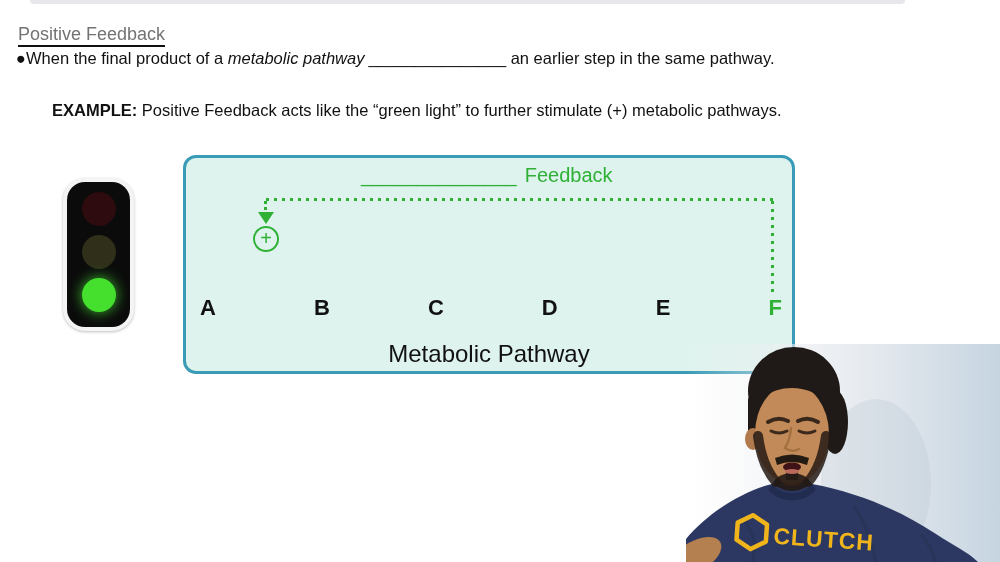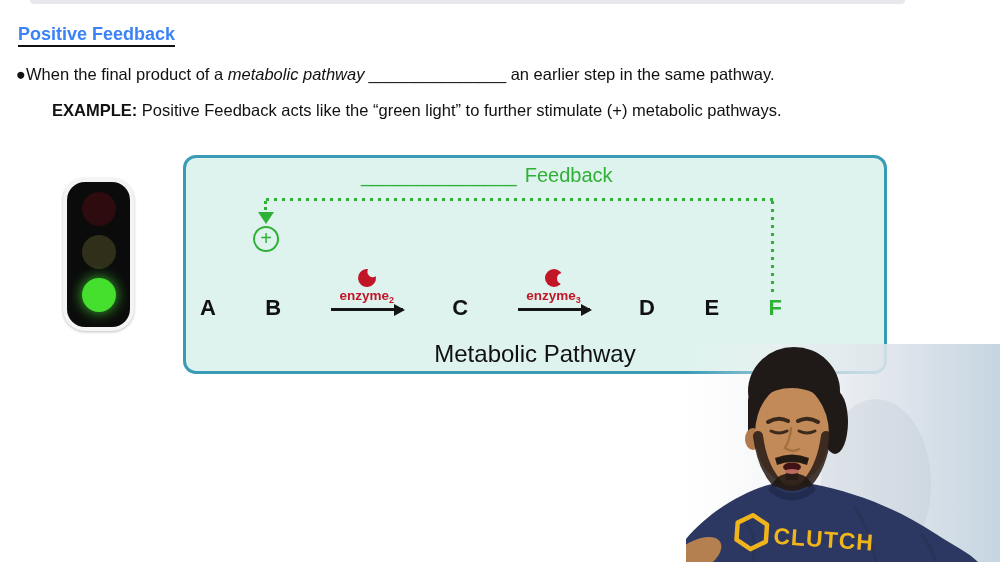"Positive Feedback" .title { color: #3b82f6 -> #737373; font-weight: bold -> normal }
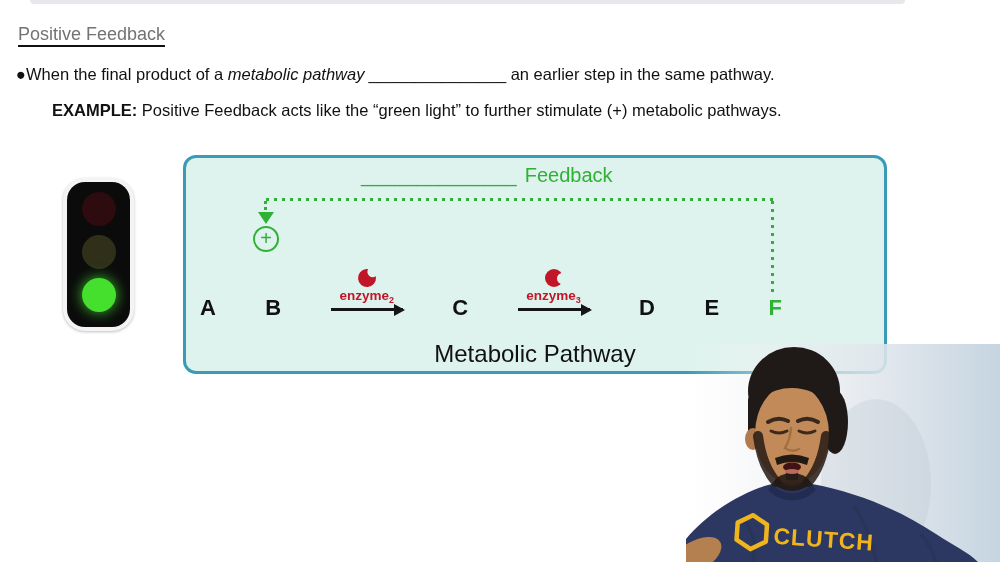"●When the final product of" .bullet-line { top: 65px -> 49px }
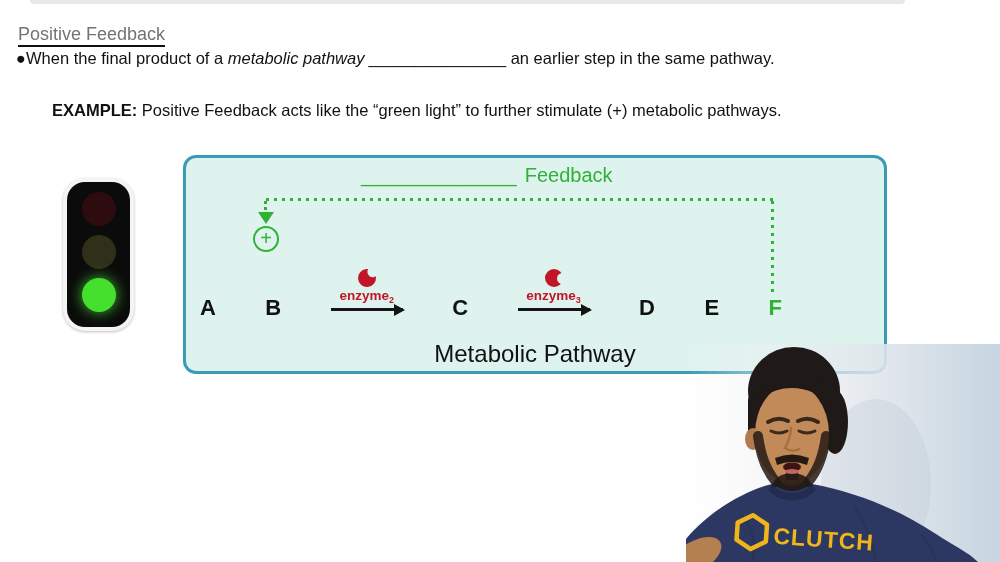"______________ Feedback" .diagram { width: 704px -> 612px }
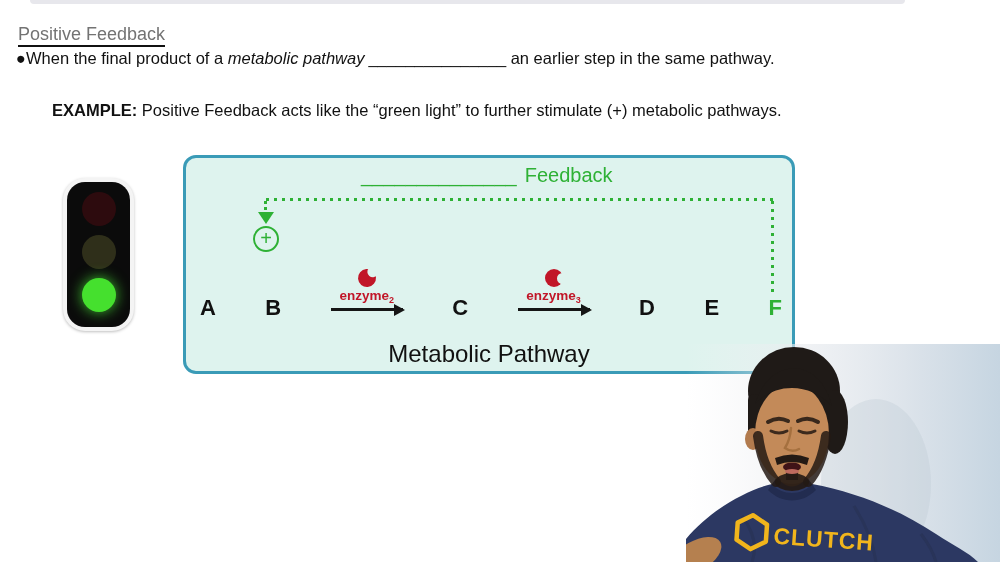"enzyme2" span.enz-unit { html: <span> <span></span> <span><span>enzyme</span><sub>2</sub></span> <span></span> </span> -> none }
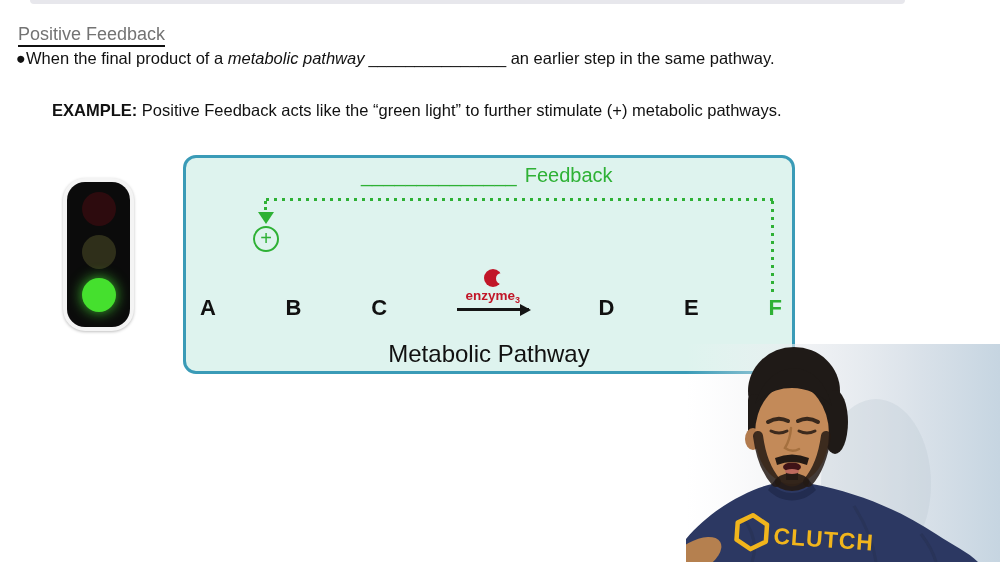"enzyme3" span.enz-unit { html: <span> <span></span> <span><span>enzyme</span><sub>3</sub></span> <span></span> </span> -> none }
